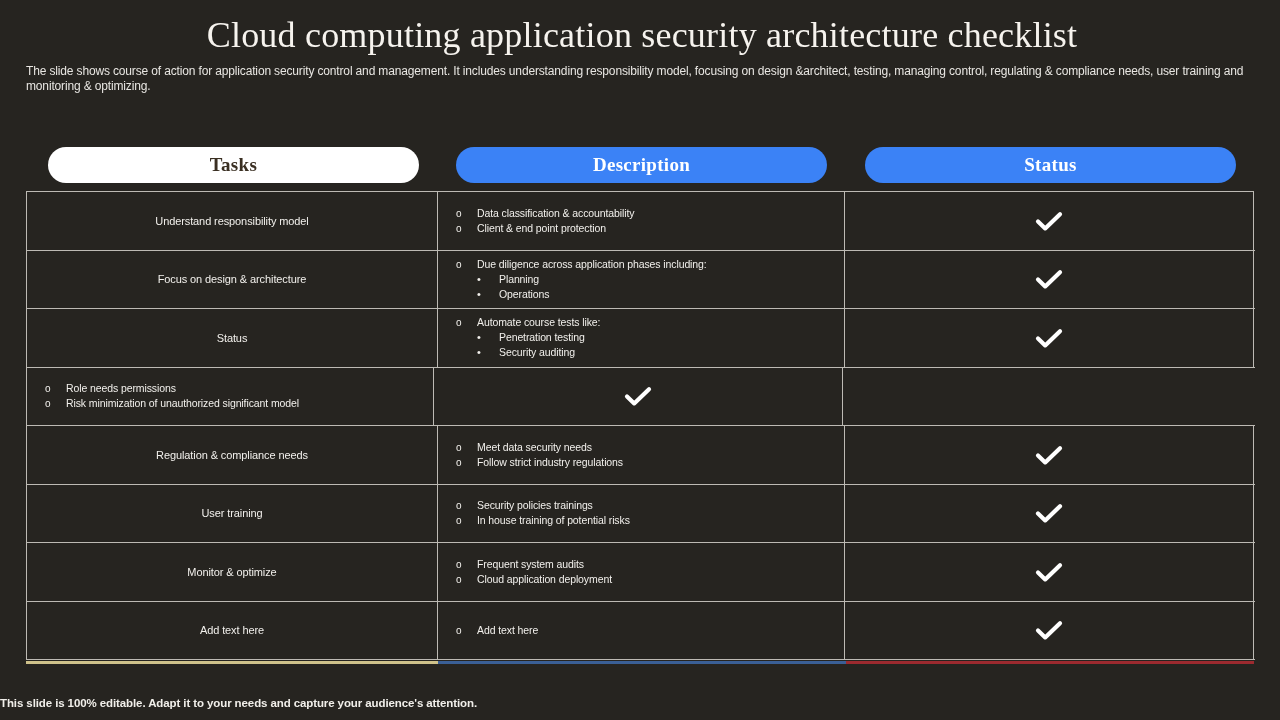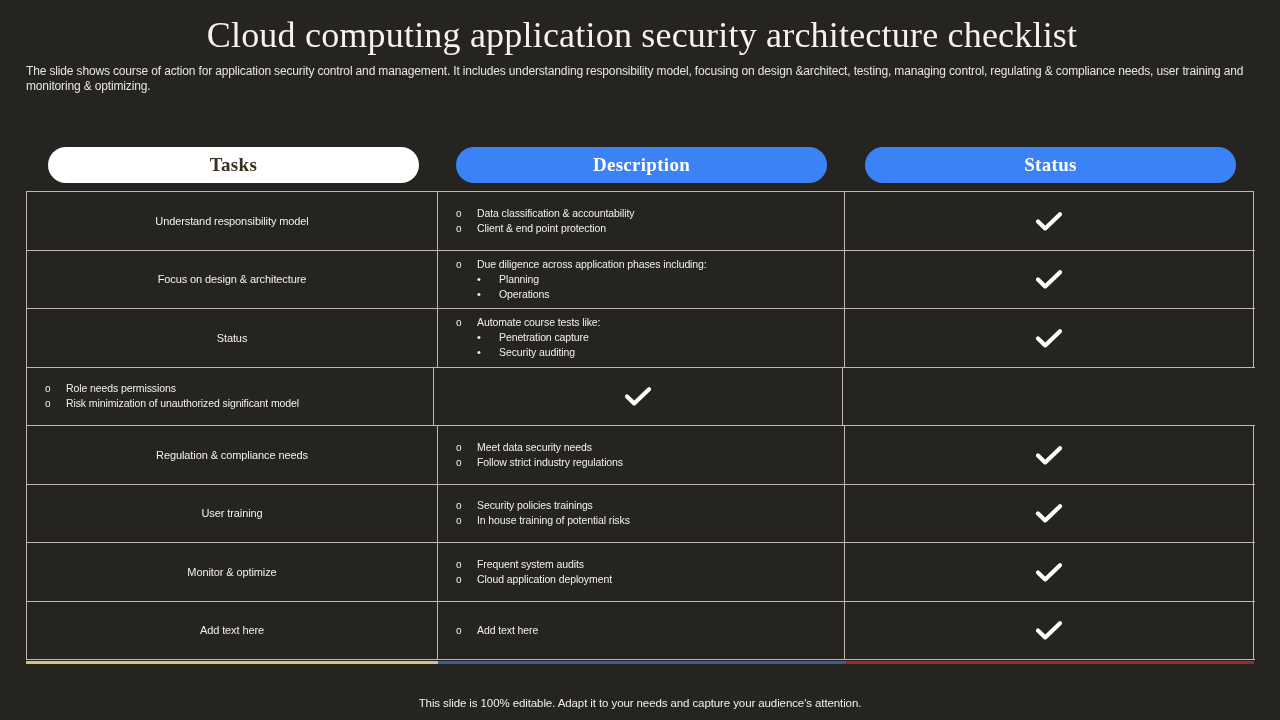"Penetration capture" span { text: capture -> testing }
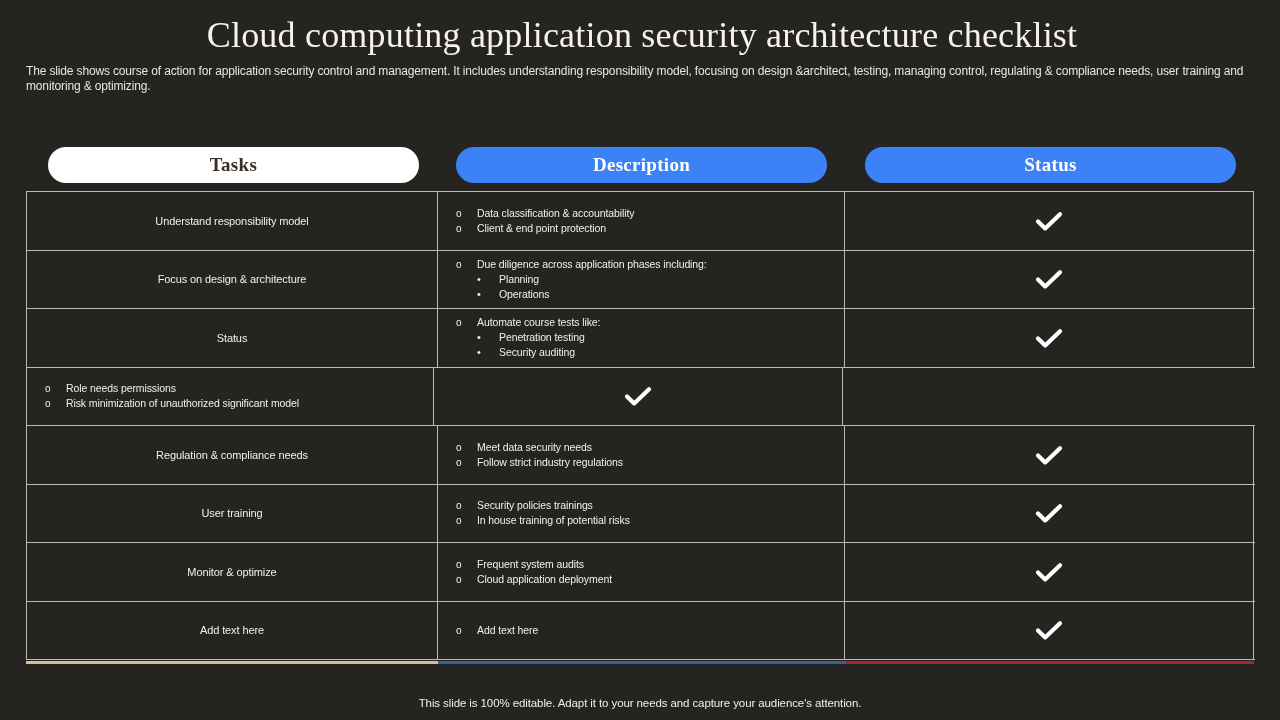"This slide is 100% editable." .footer { font-weight: 400 -> 700; text-align: center -> none }
